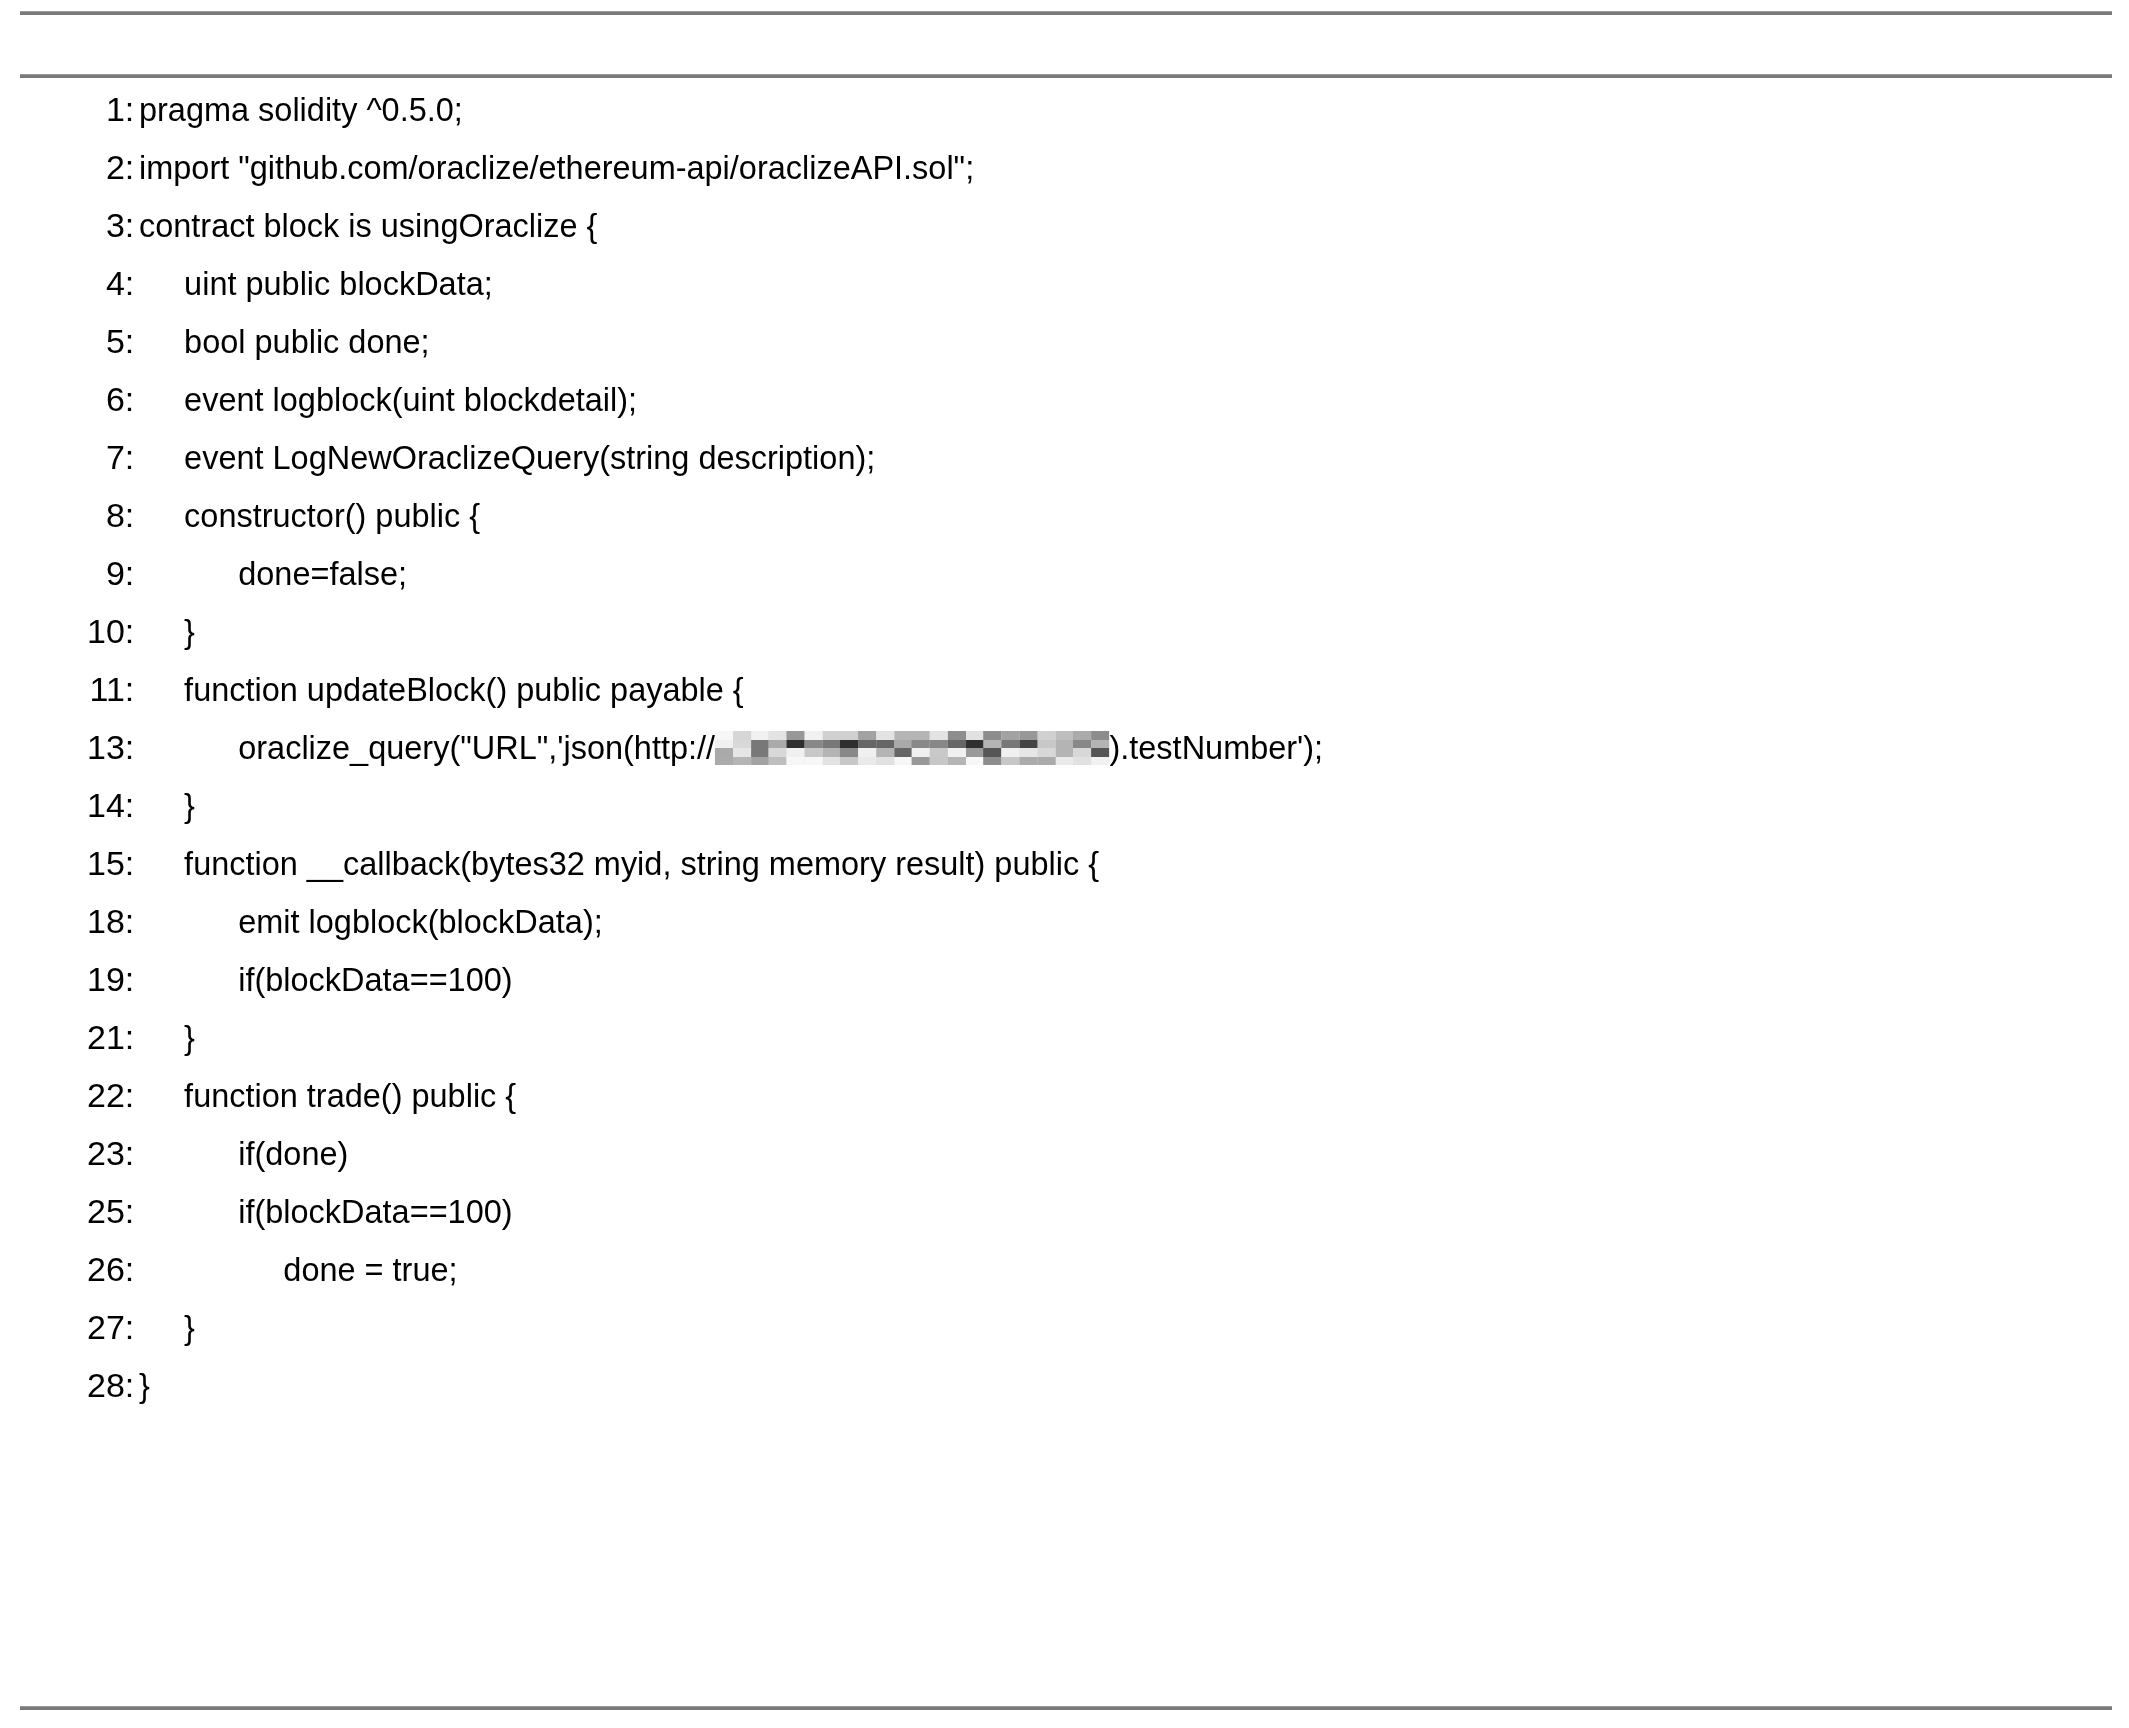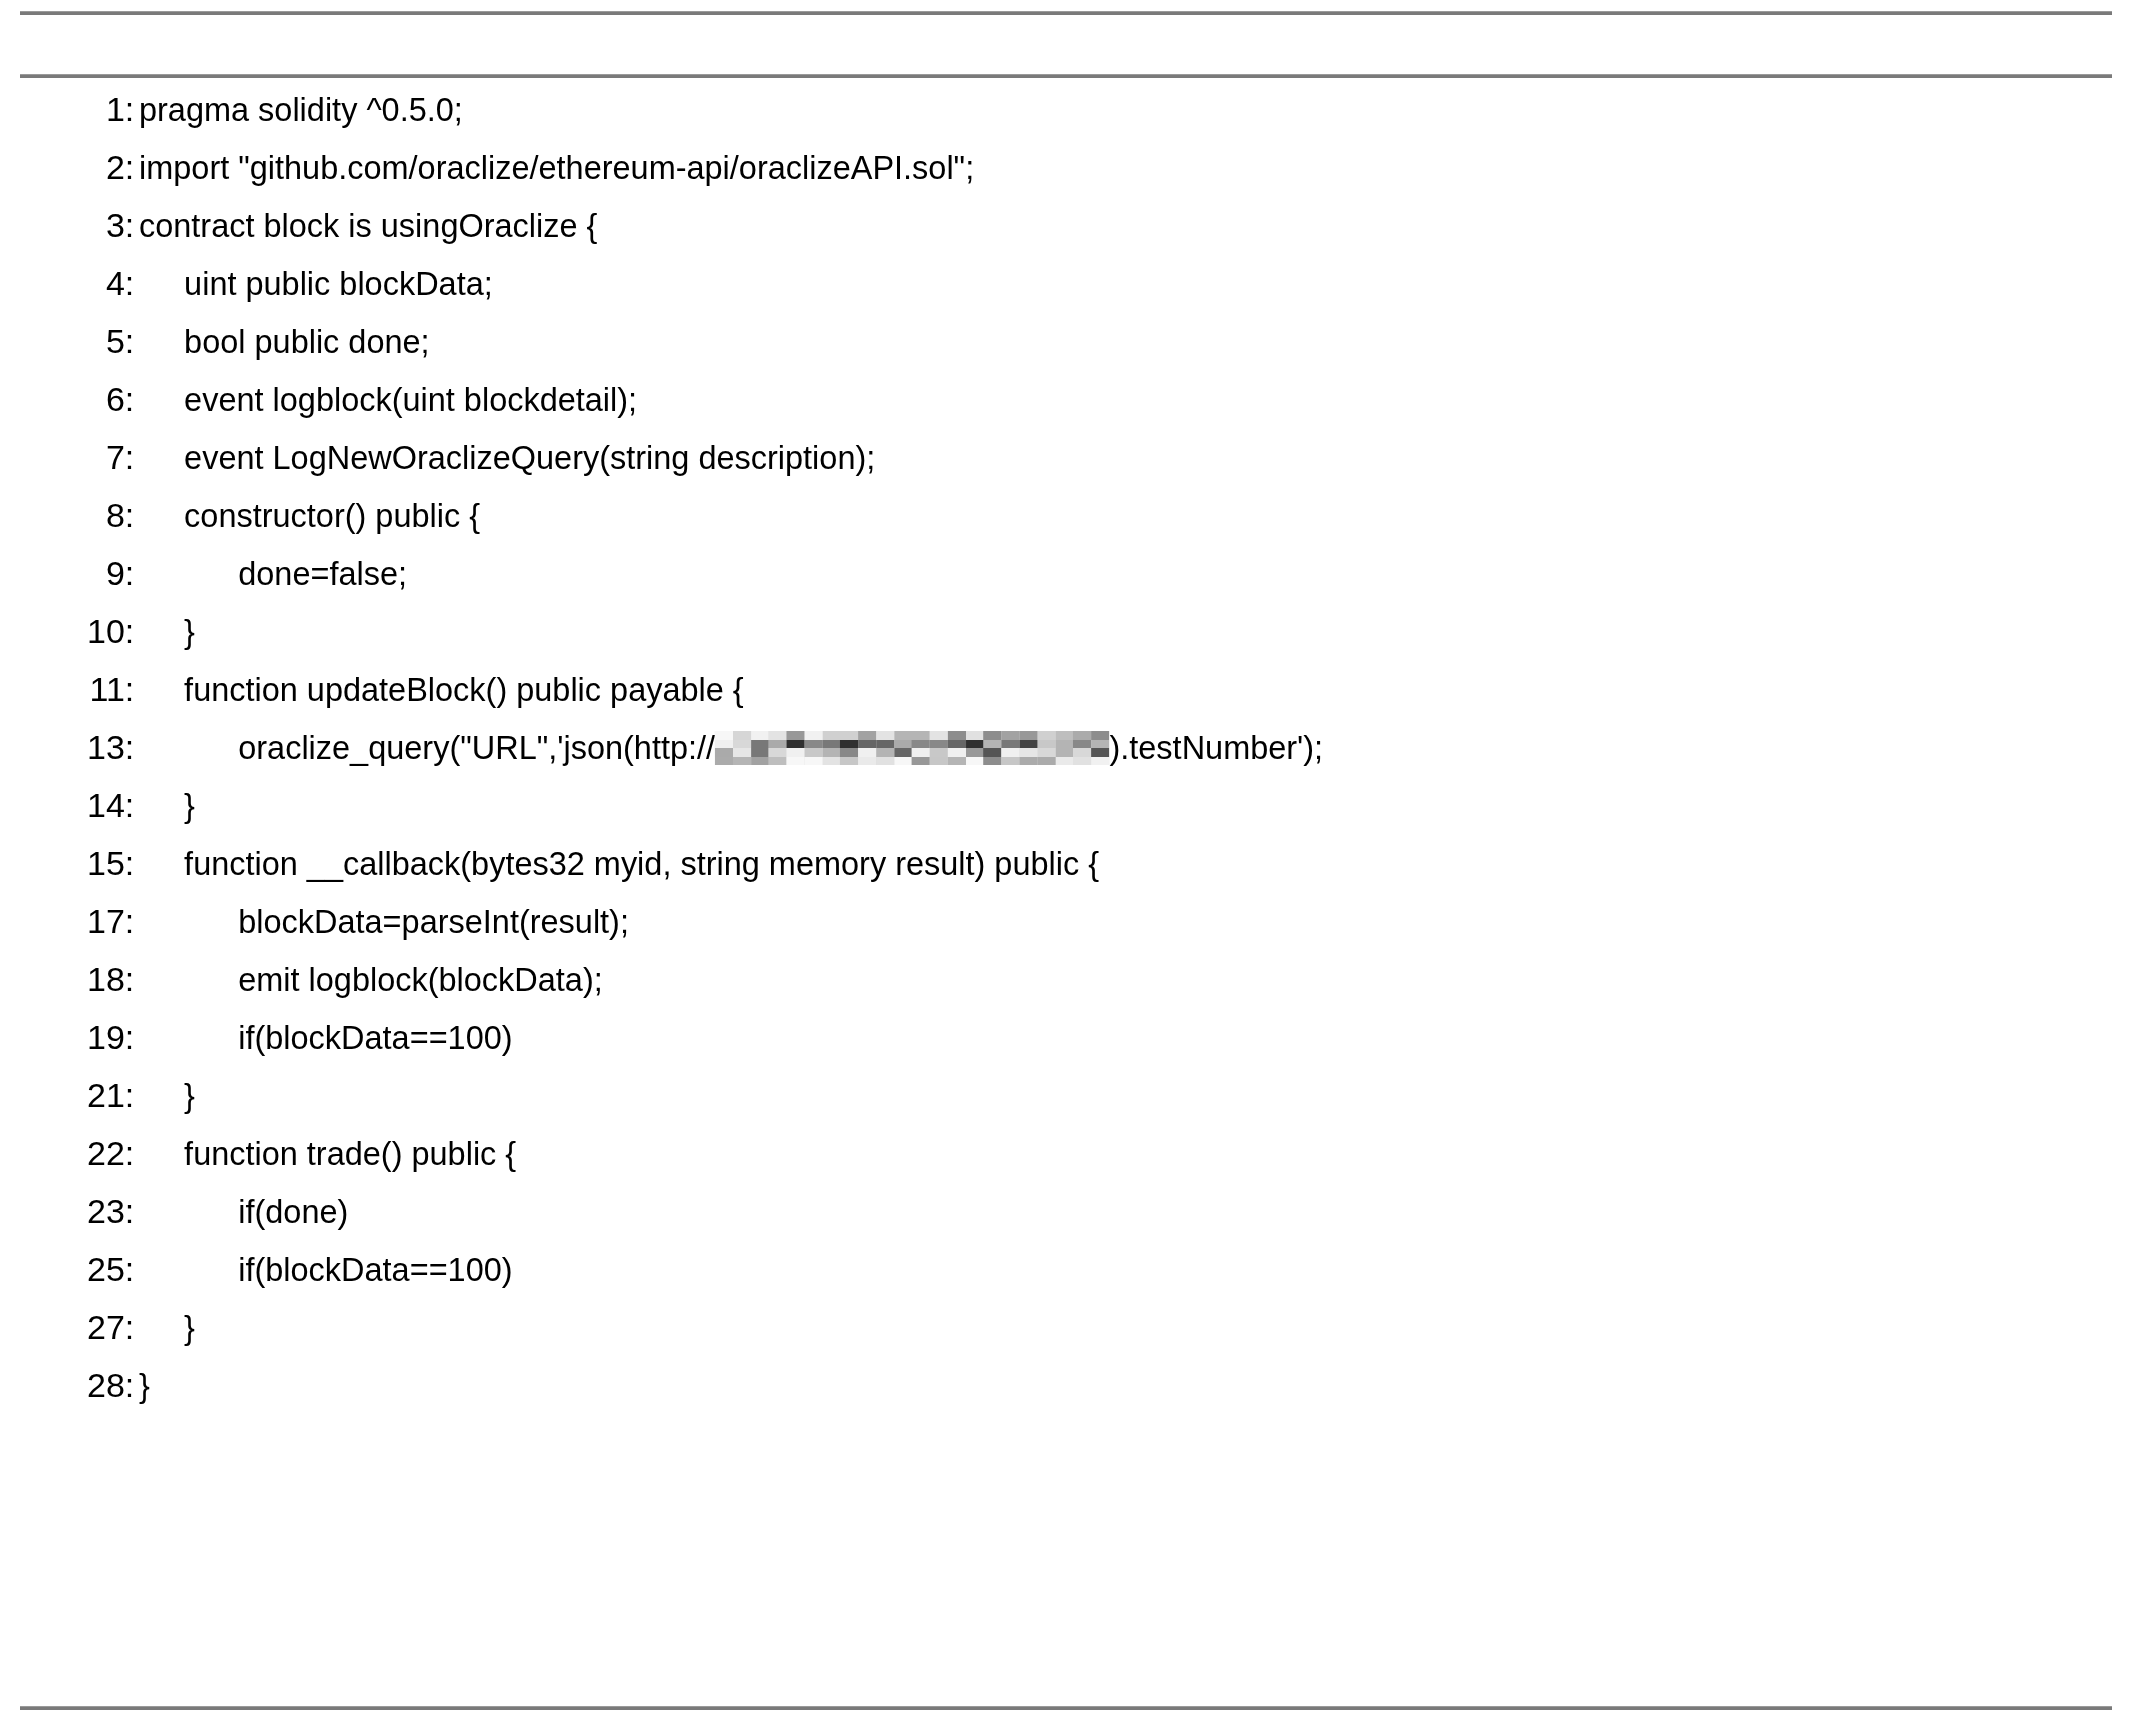"17:" div.code-line { html: <div><span>17:</span><span> blockData=parseInt(result);</span></div> -> none }
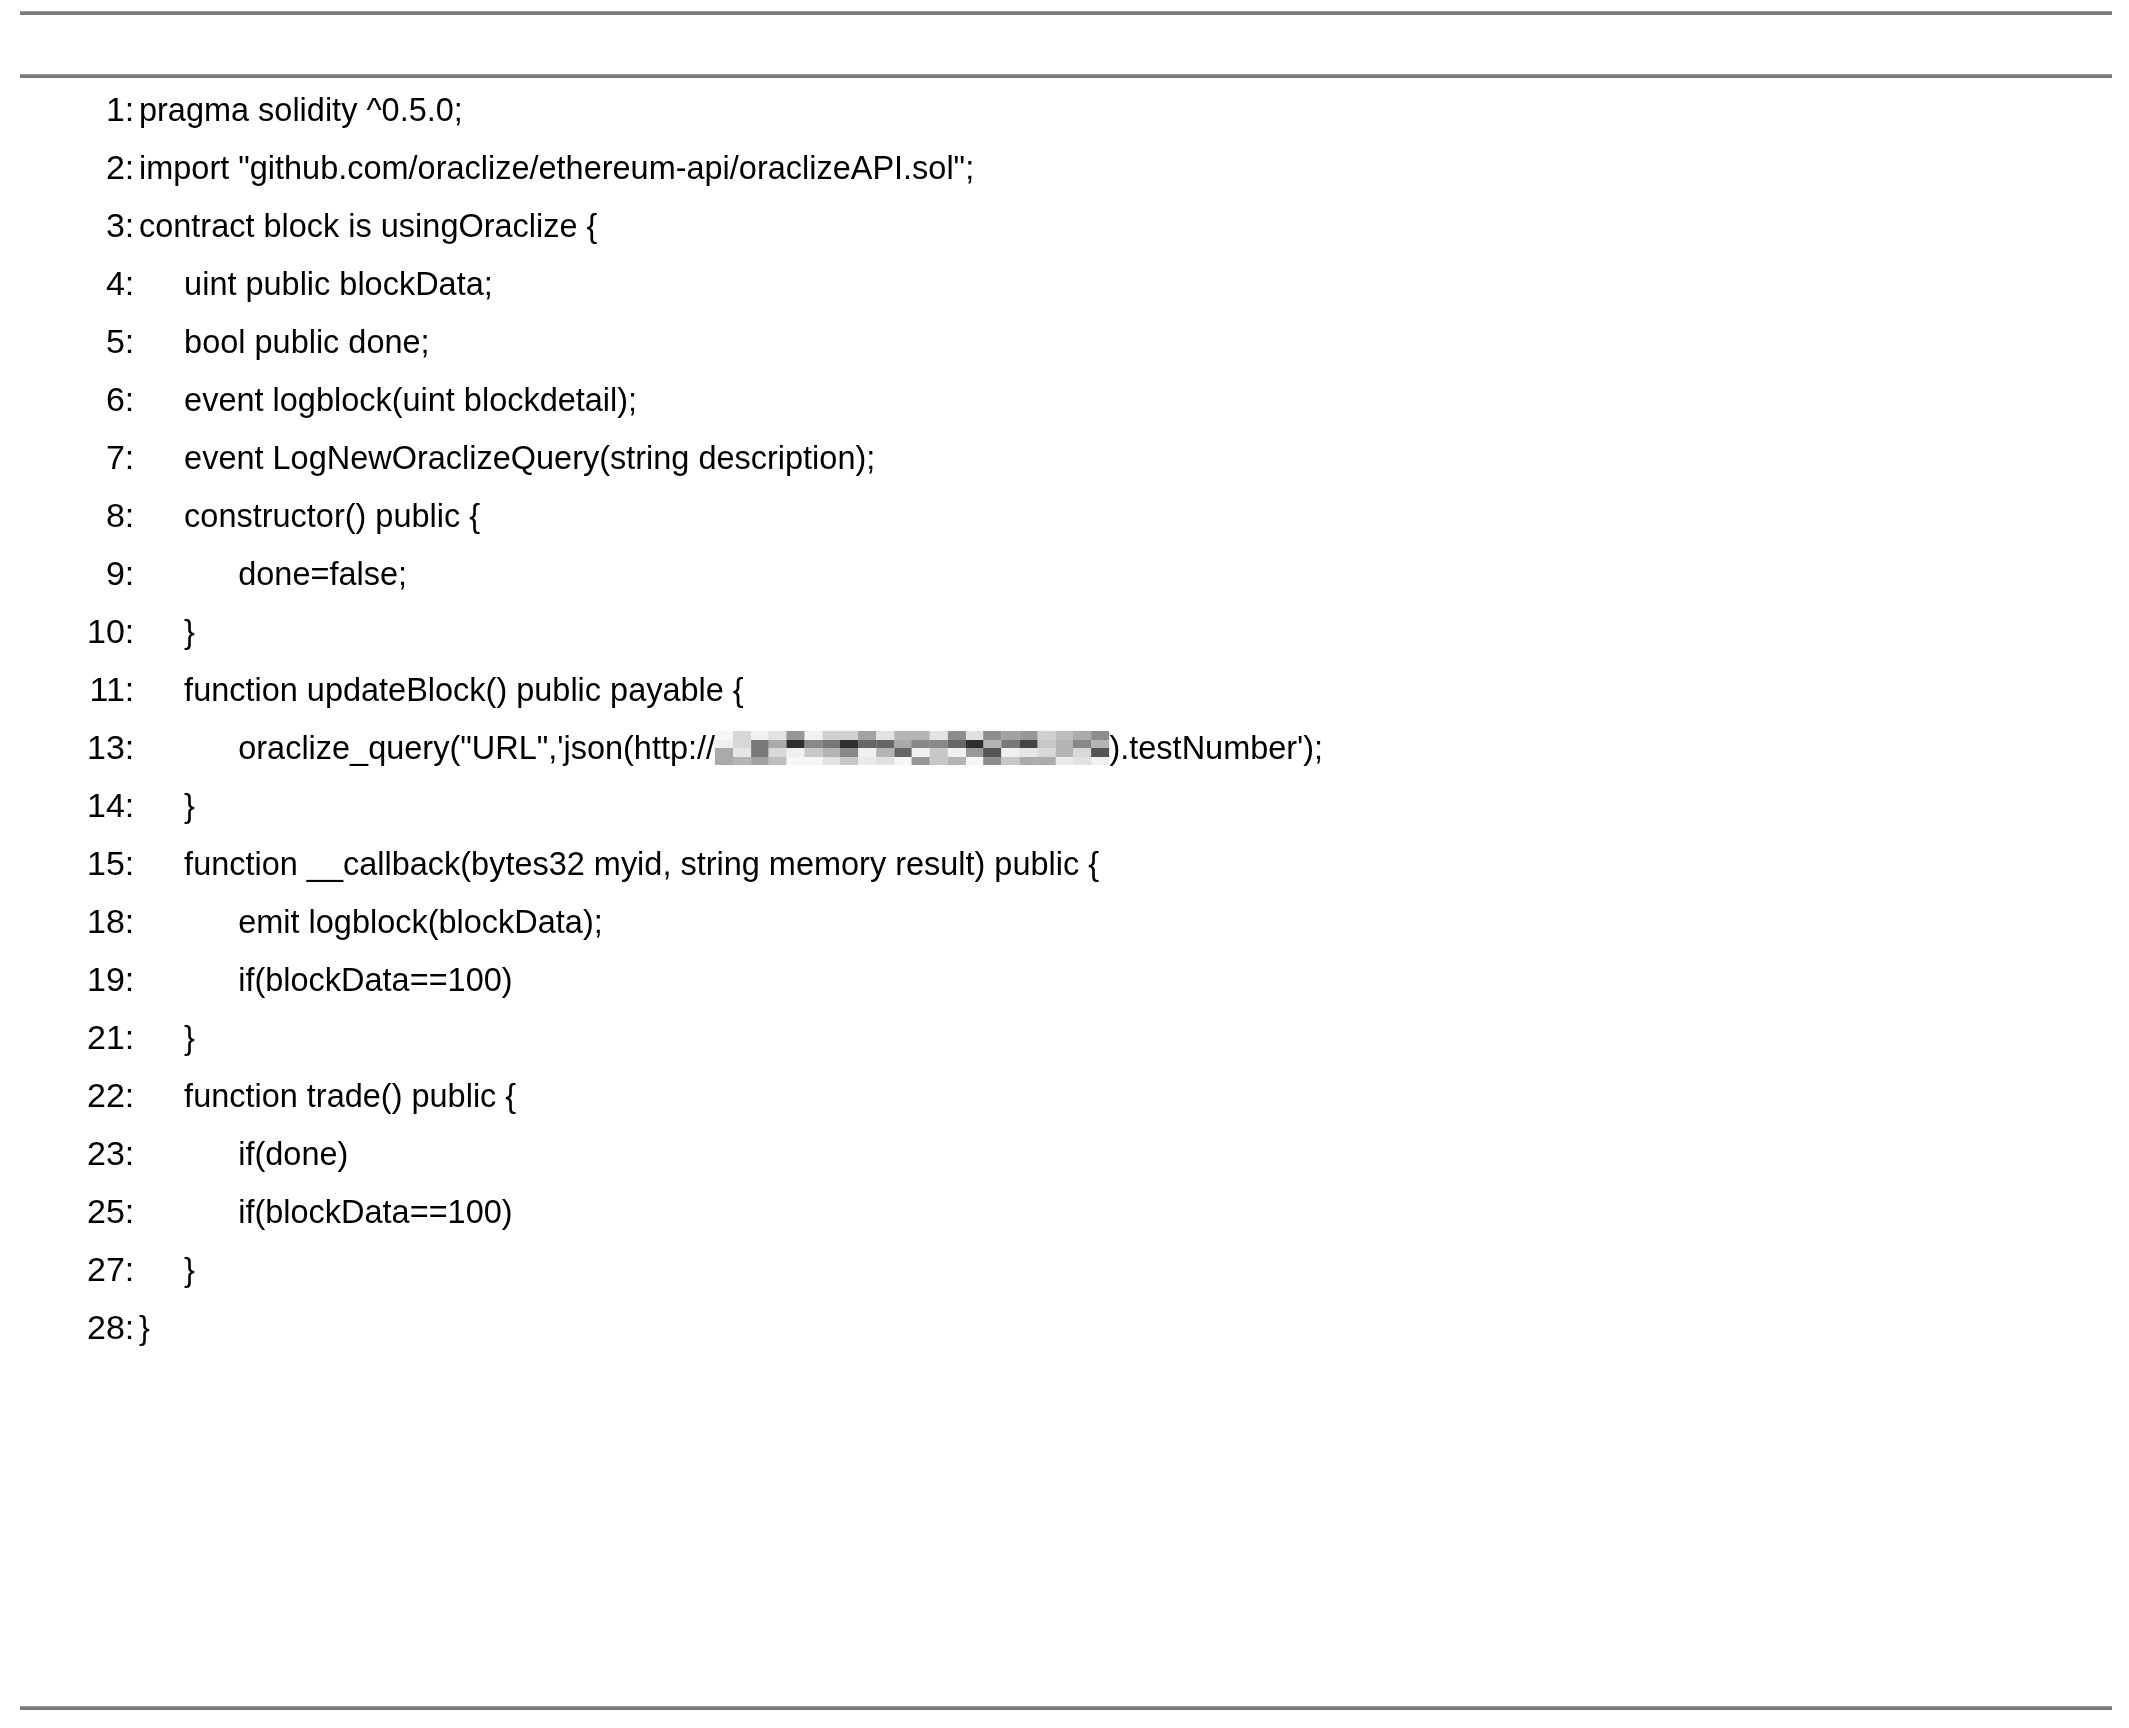"26:" div.code-line { html: none -> <div><span>26:</span><span> done = true;</span></div> }
